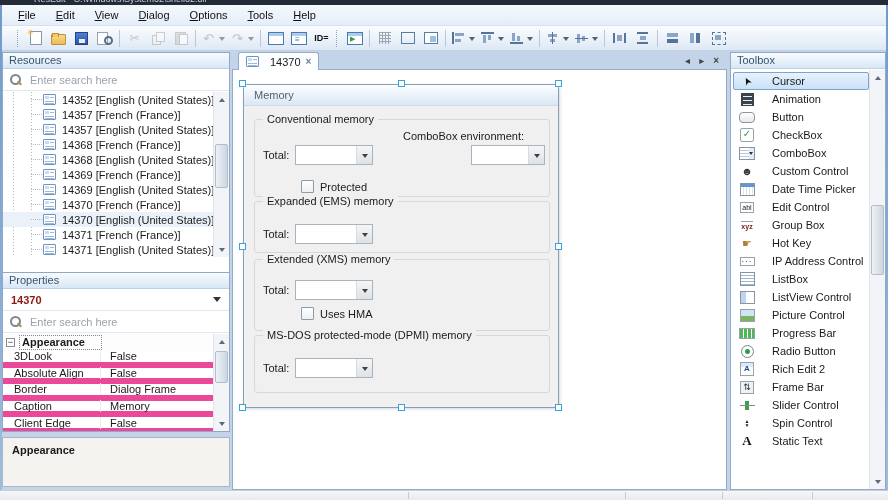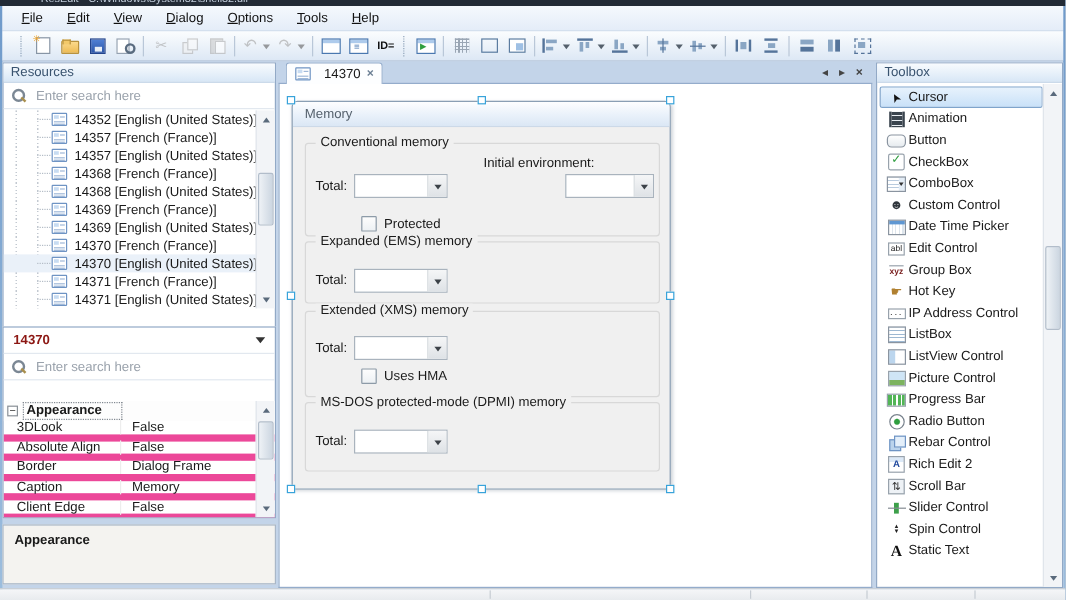"Cursor" .tbx-item { gap: 2px -> 17px }
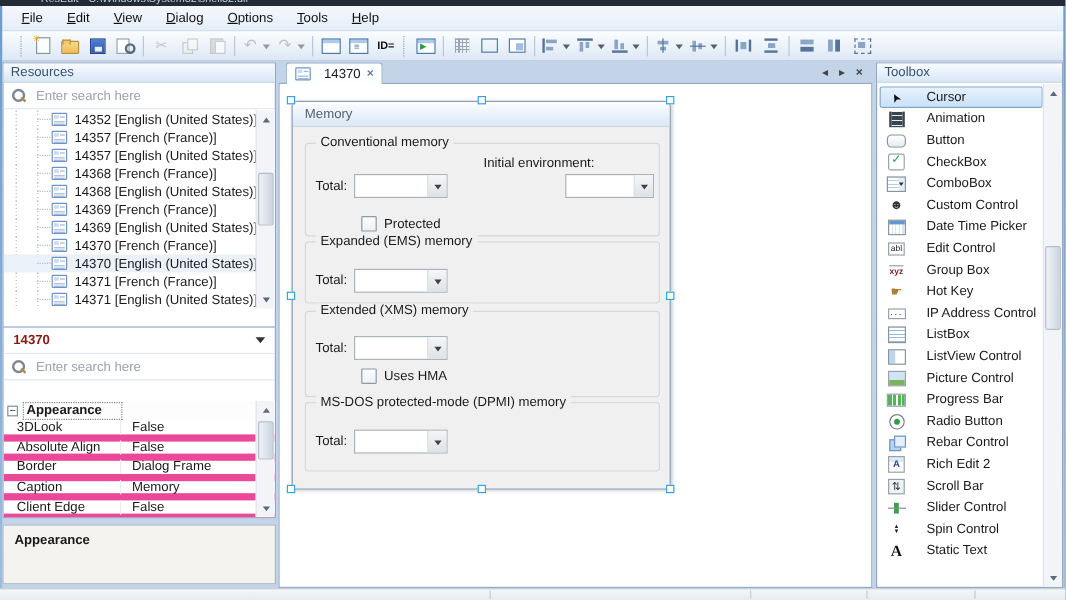"Initial environment:" span.flabel { text: Initial -> ComboBox }
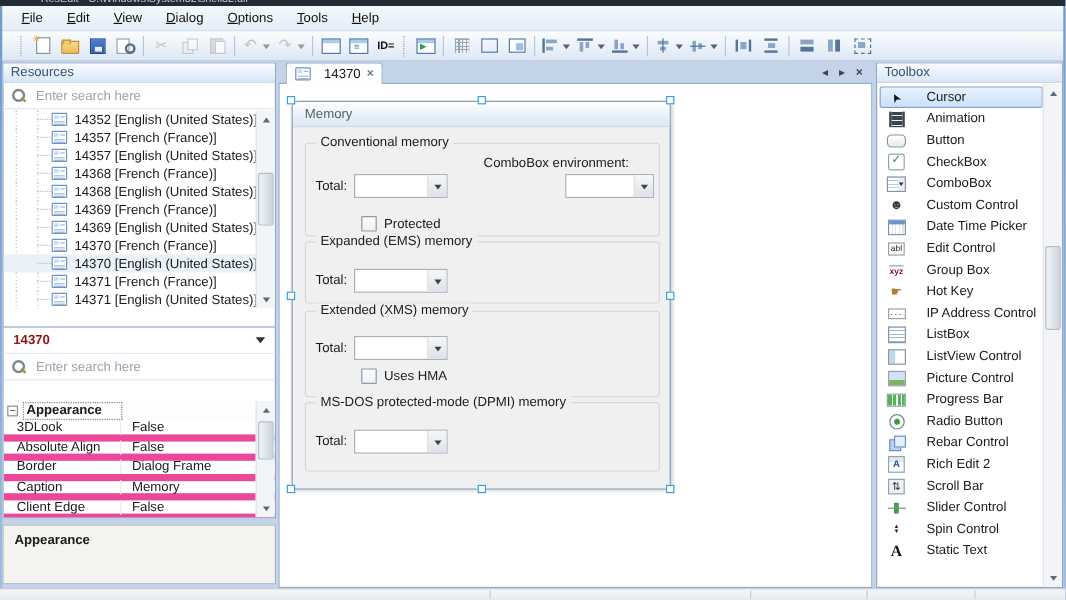"Properties" div.panel-header { html: none -> <div>Properties</div> }
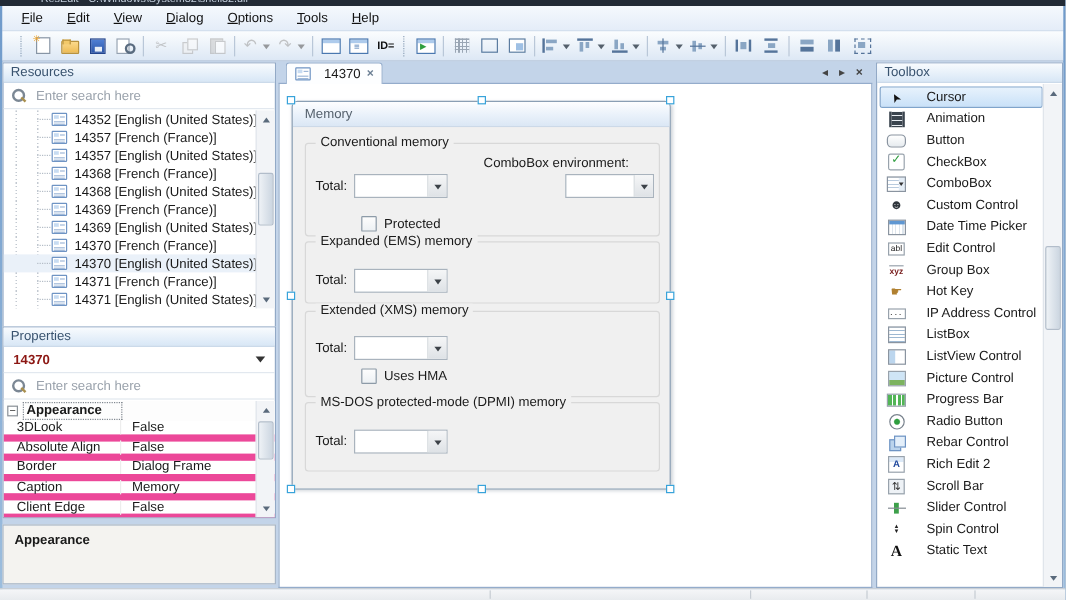"Rebar Control" div.tbx-item { html: <div> <span></span> <span>Rebar Control</span> </div> -> none }
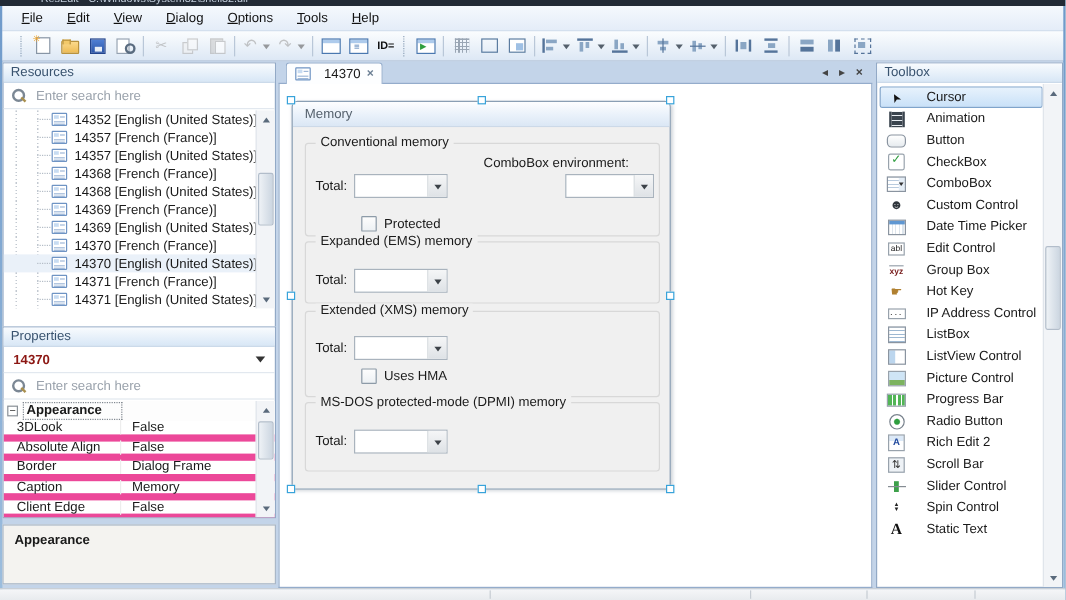"Scroll Bar" span { text: Scroll -> Frame }
